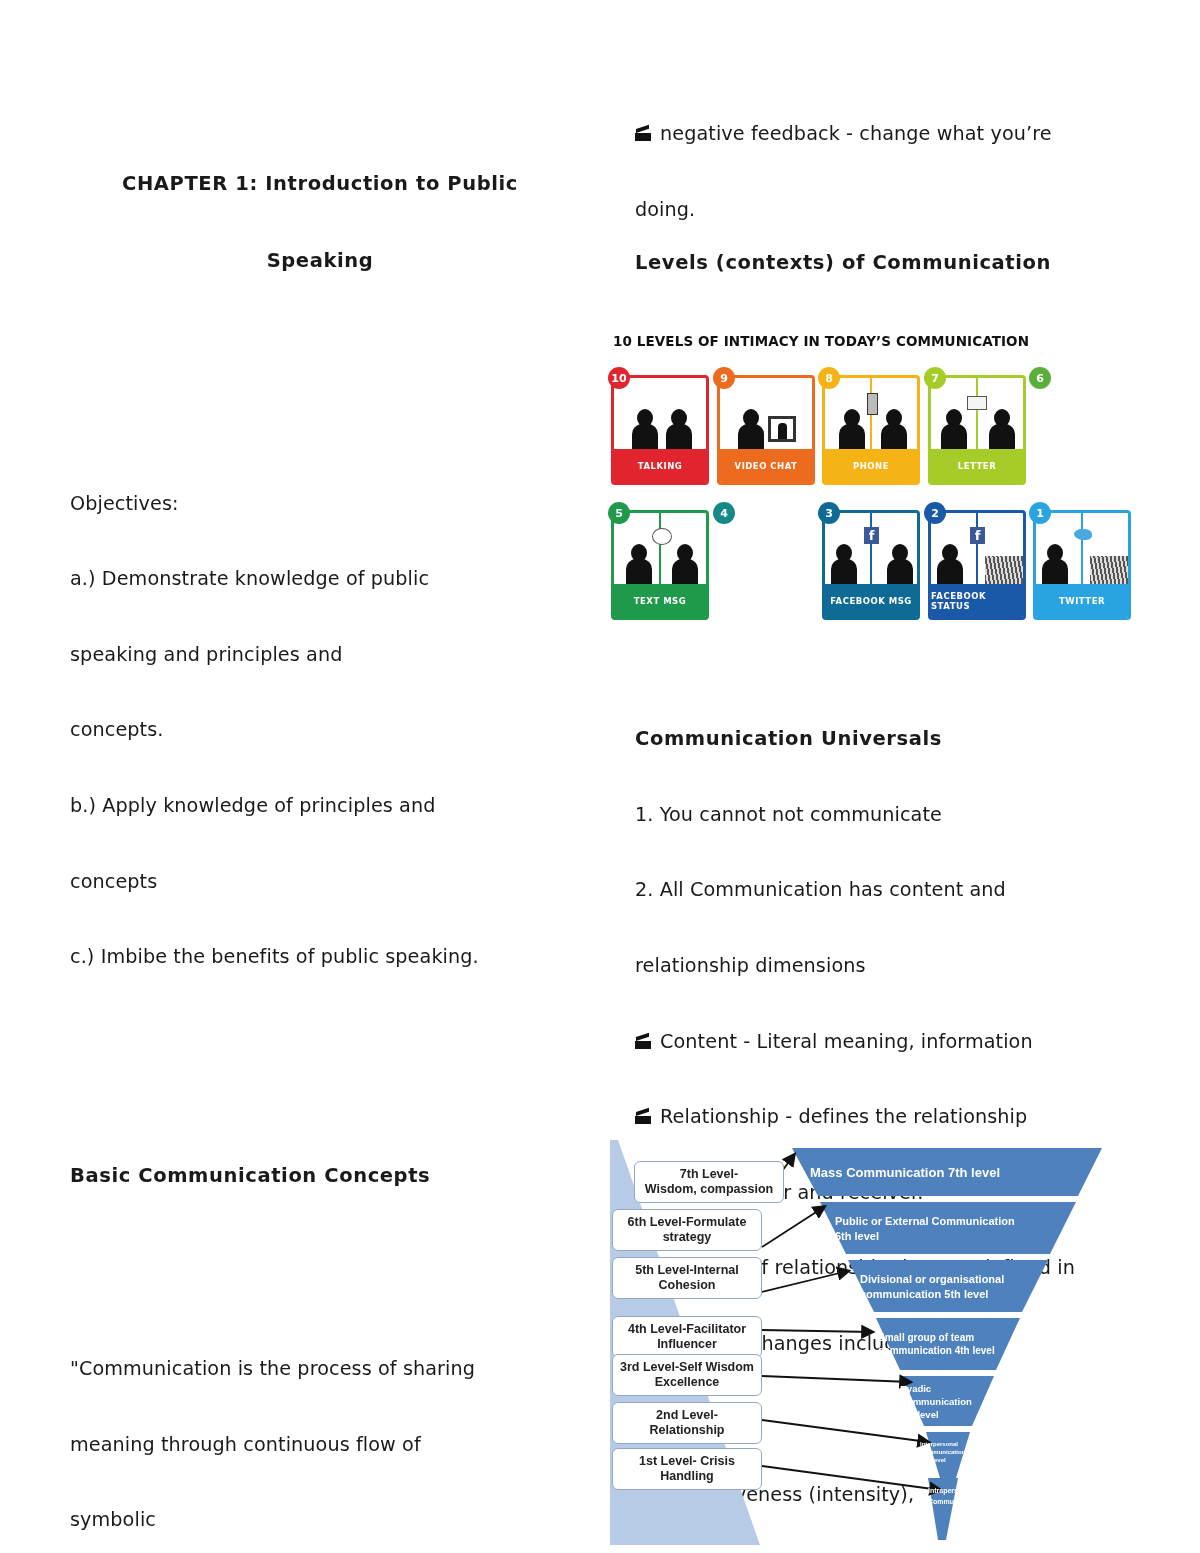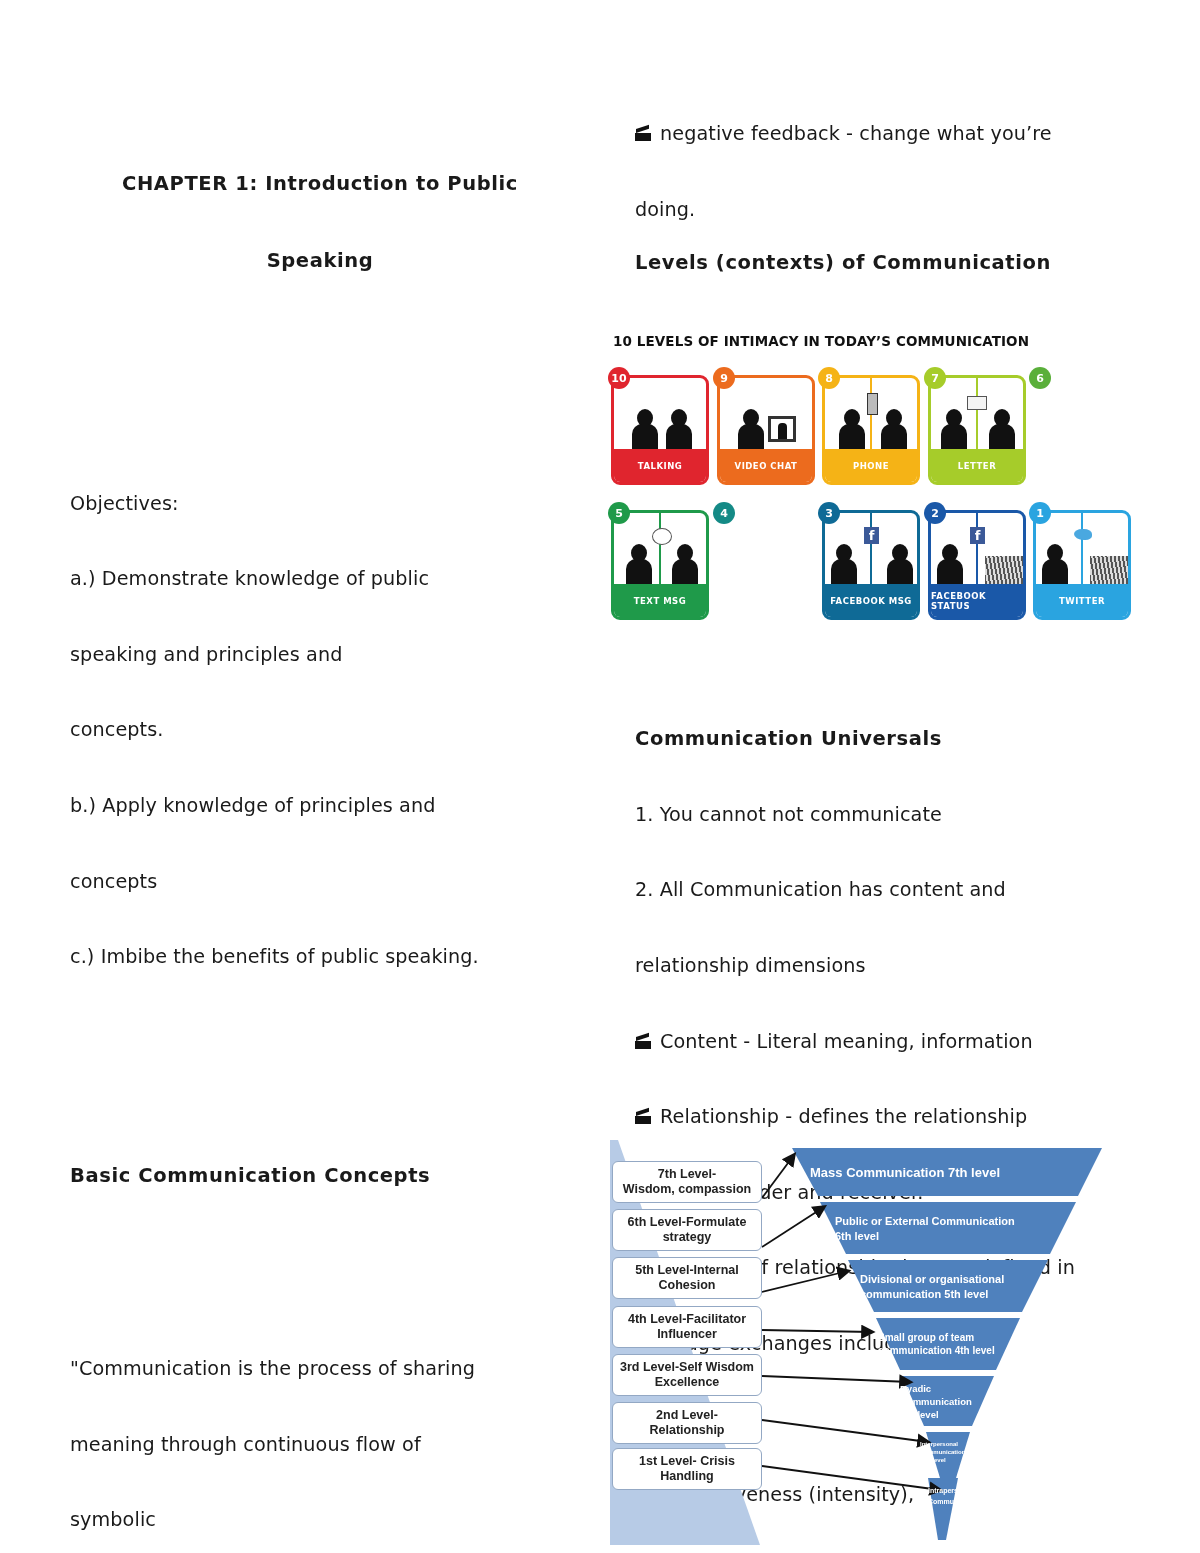"TALKING" .tile { border-radius: 9px -> 4px }
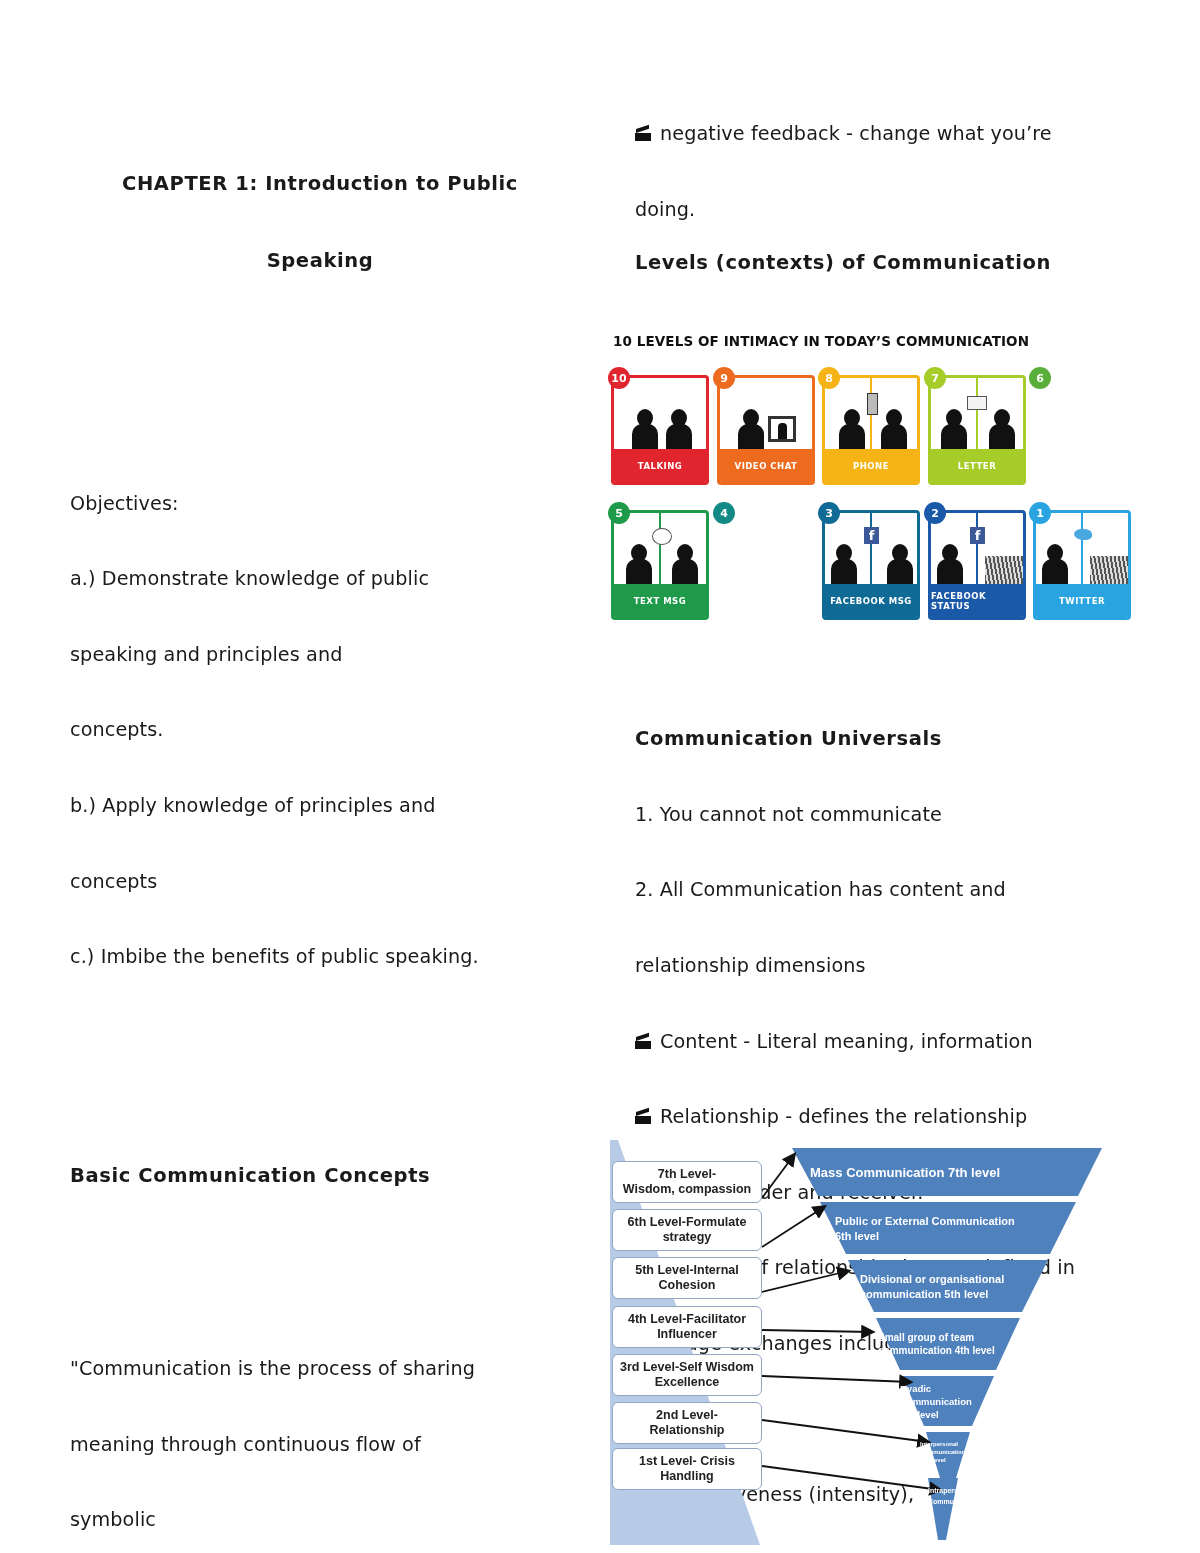"7th Level-" div.lvl-box { margin-left: none -> 22px }
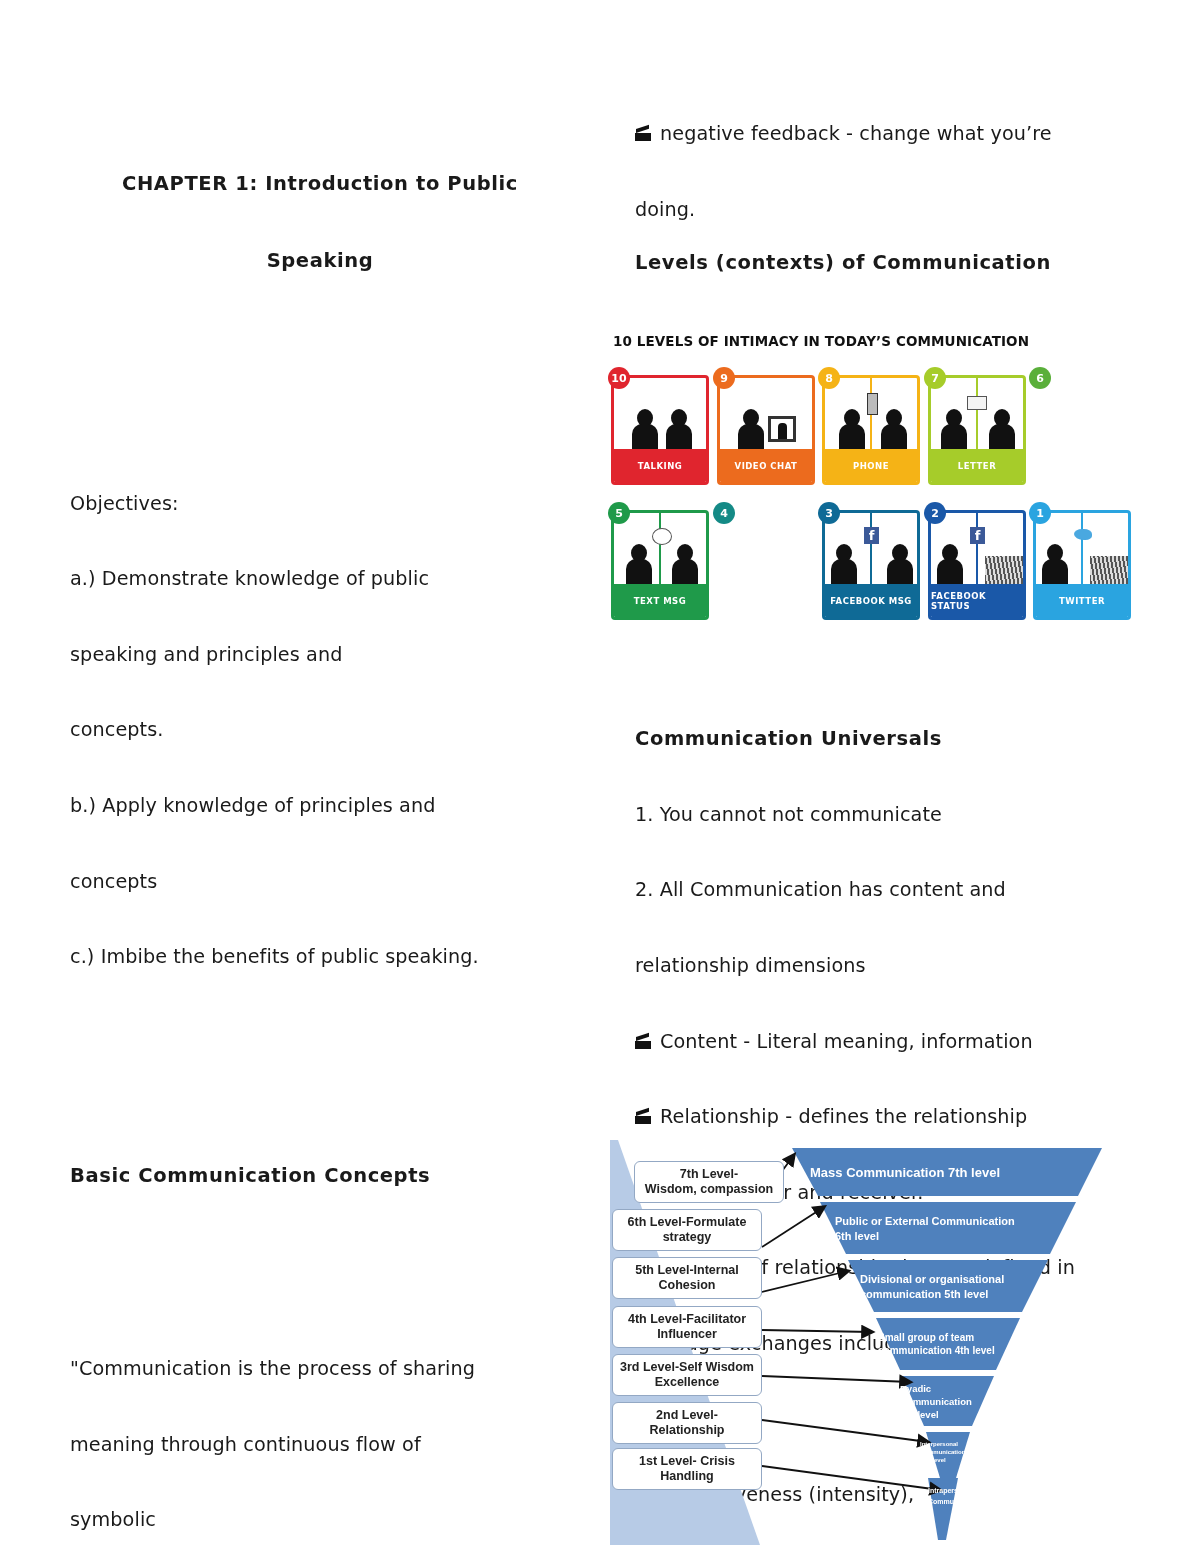"4th Level-Facilitator" div.lvl-box { top: 166px -> 176px }
